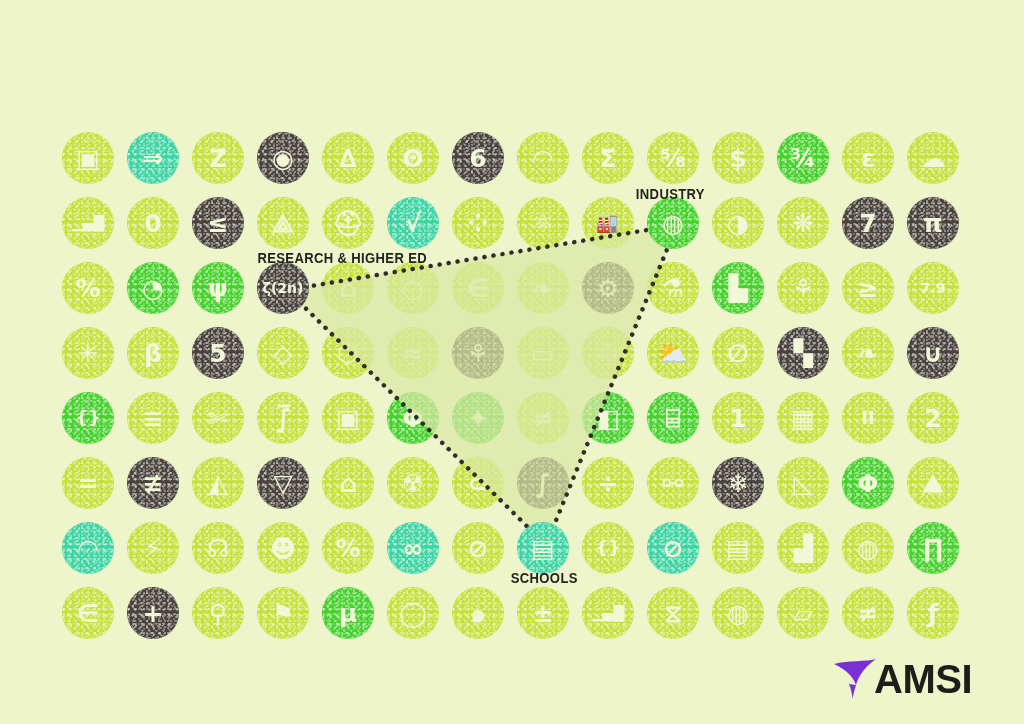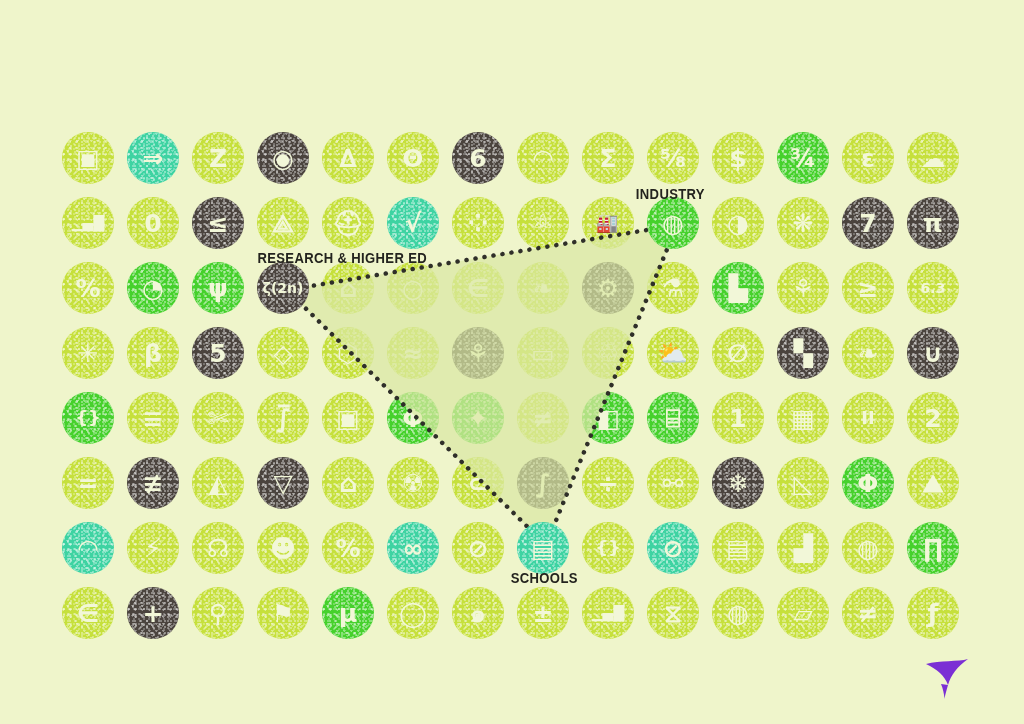"6.3" span.glyph { text: 6.3 -> 7.9 }
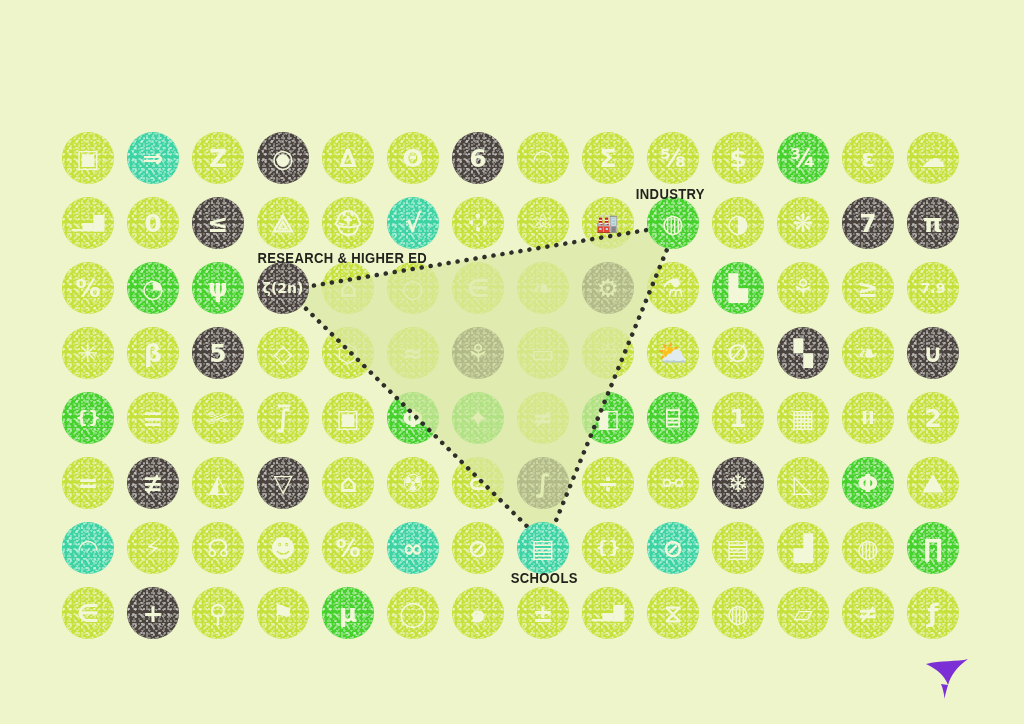"AMSI" div { html: none -> <div>AMSI</div> }
